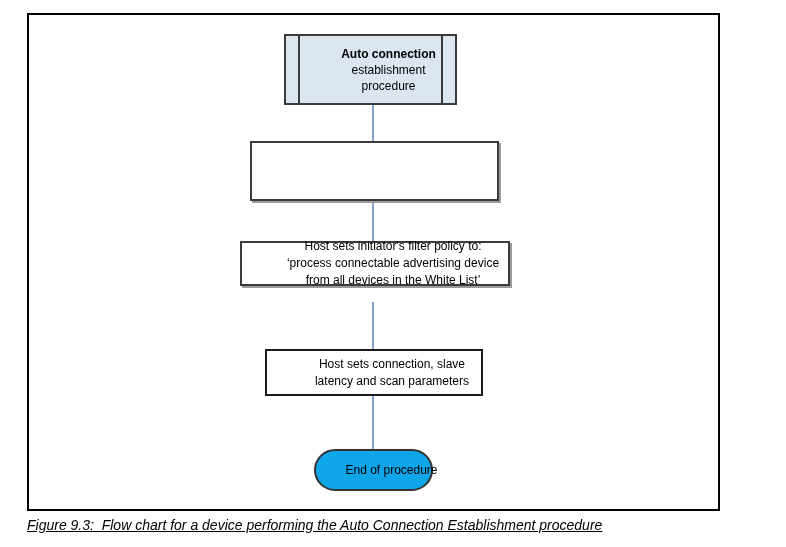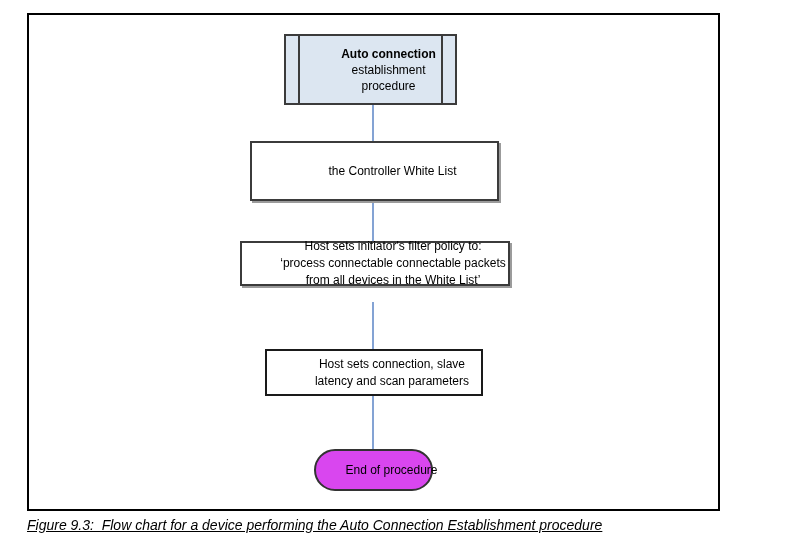"the Controller White List" span.ln { html: <span>the Controller White List</span> -> none }
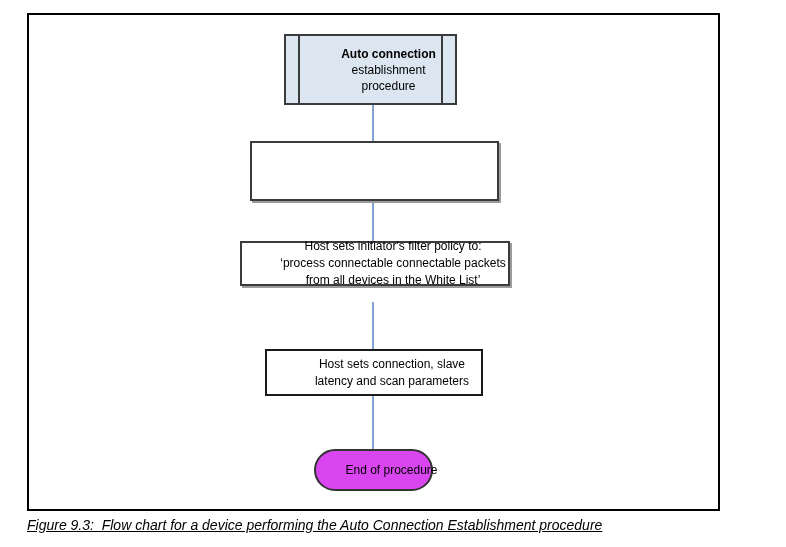"‘process connectable connectable packets" span.ln { text: connectable packets -> advertising device }
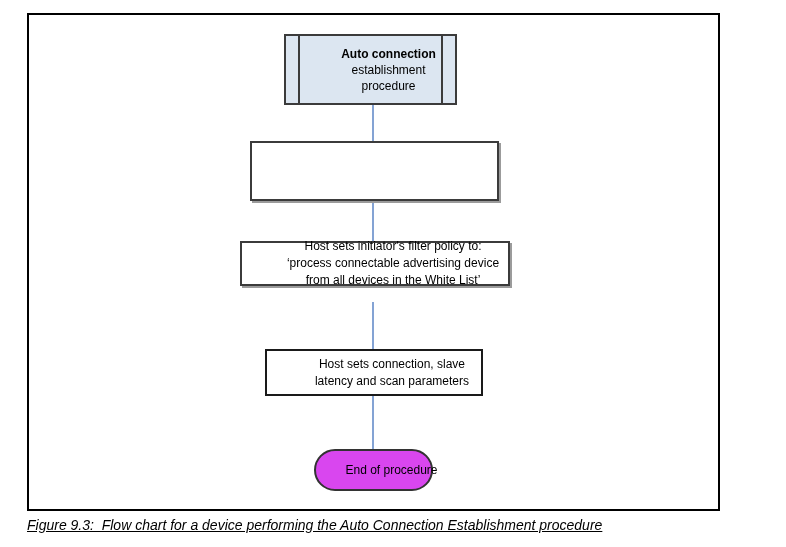"End of procedure" .terminator { background: #d946ef -> #0ea5e9 }
